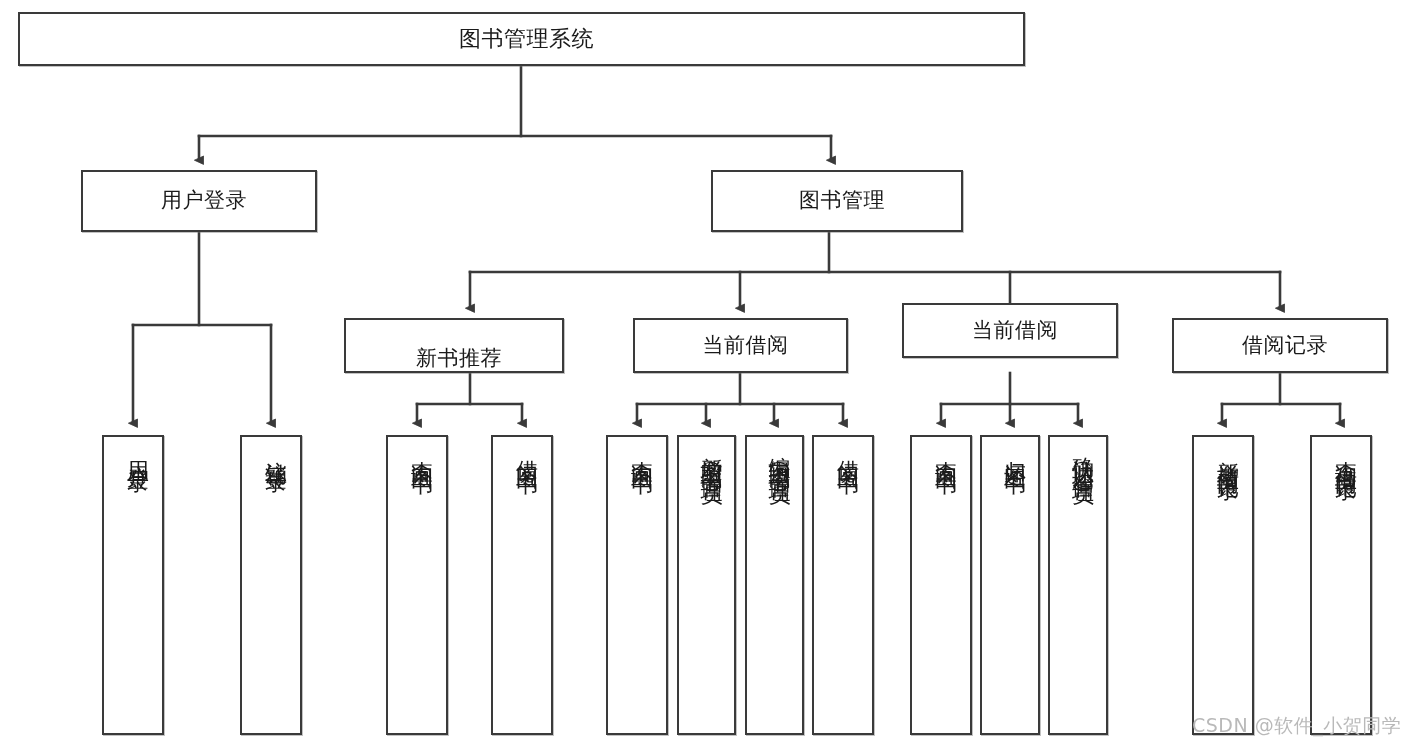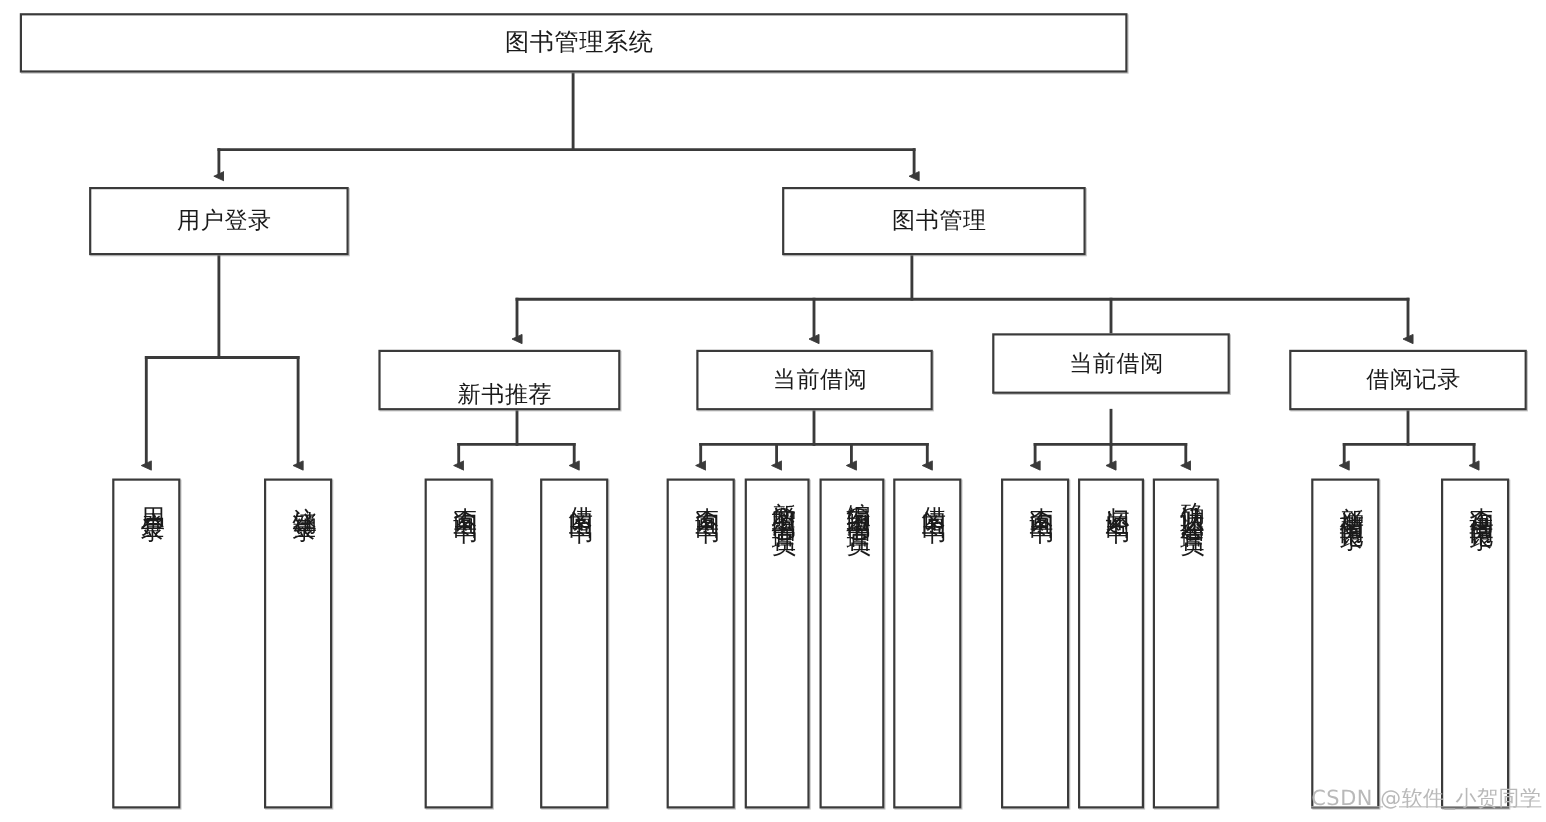"图书管理" div.node { width: 276px -> 252px }
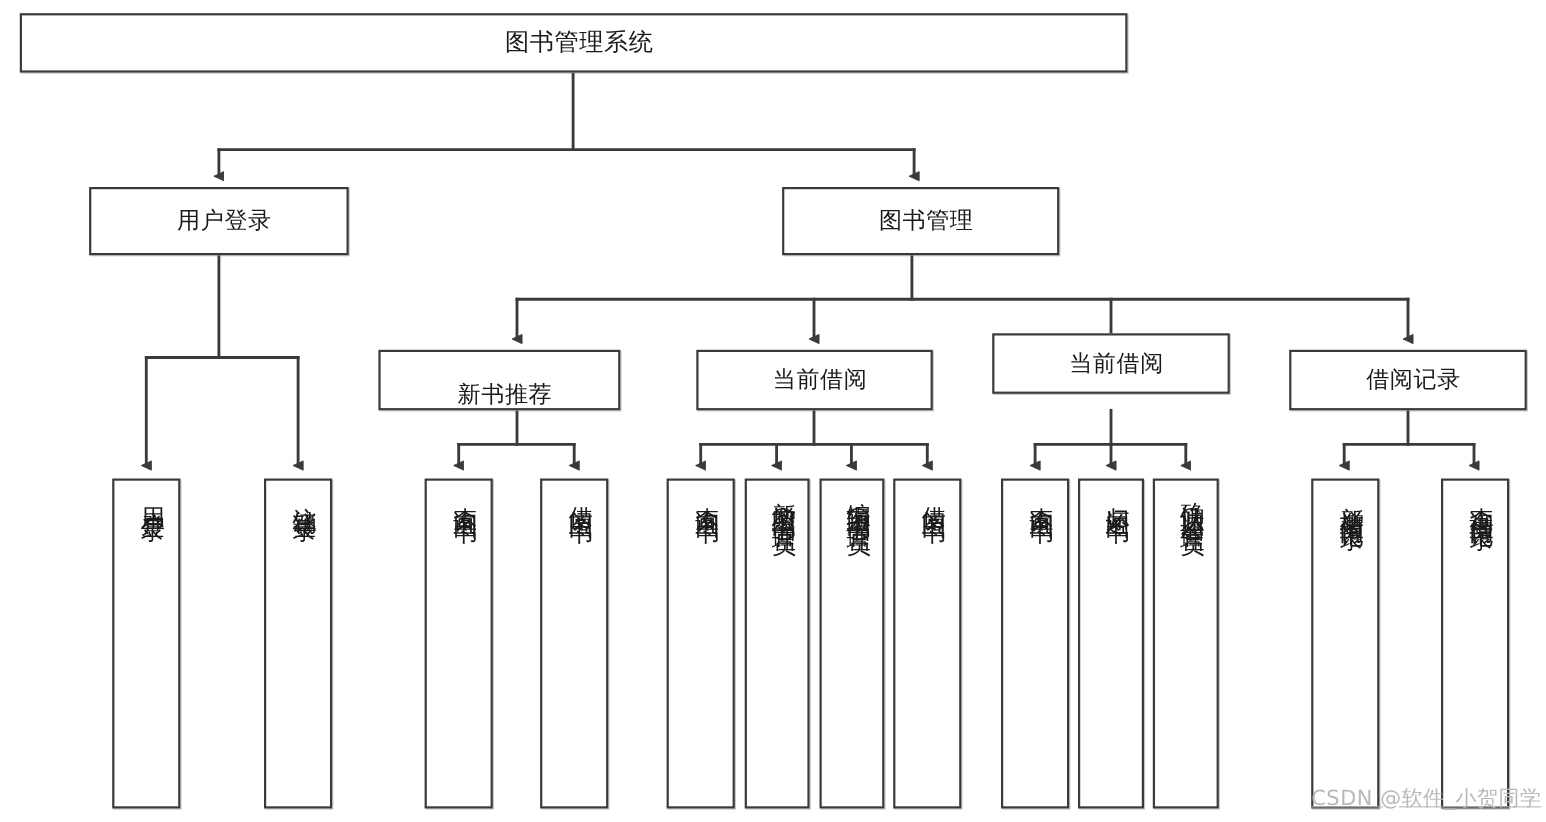"CSDN @软件_小贺同学" .watermark { text-decoration: underline -> none }
